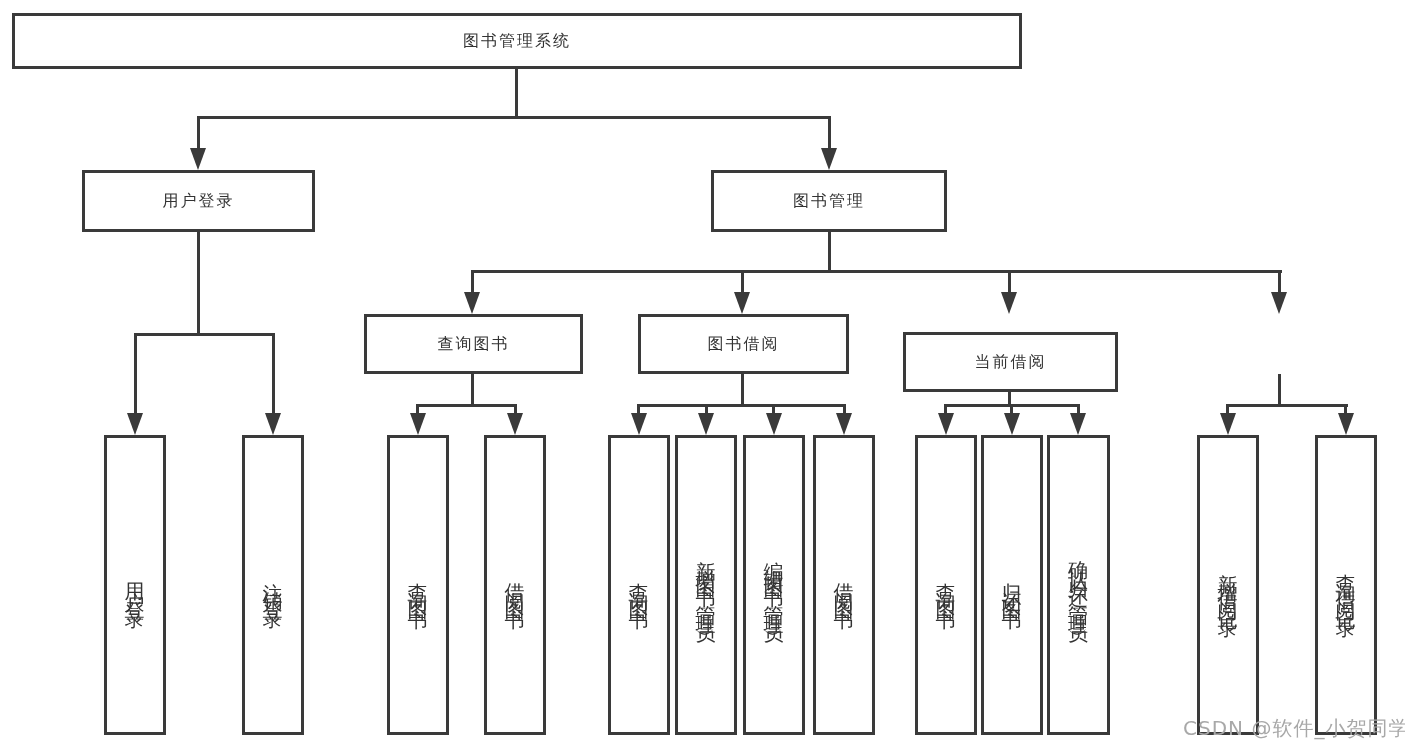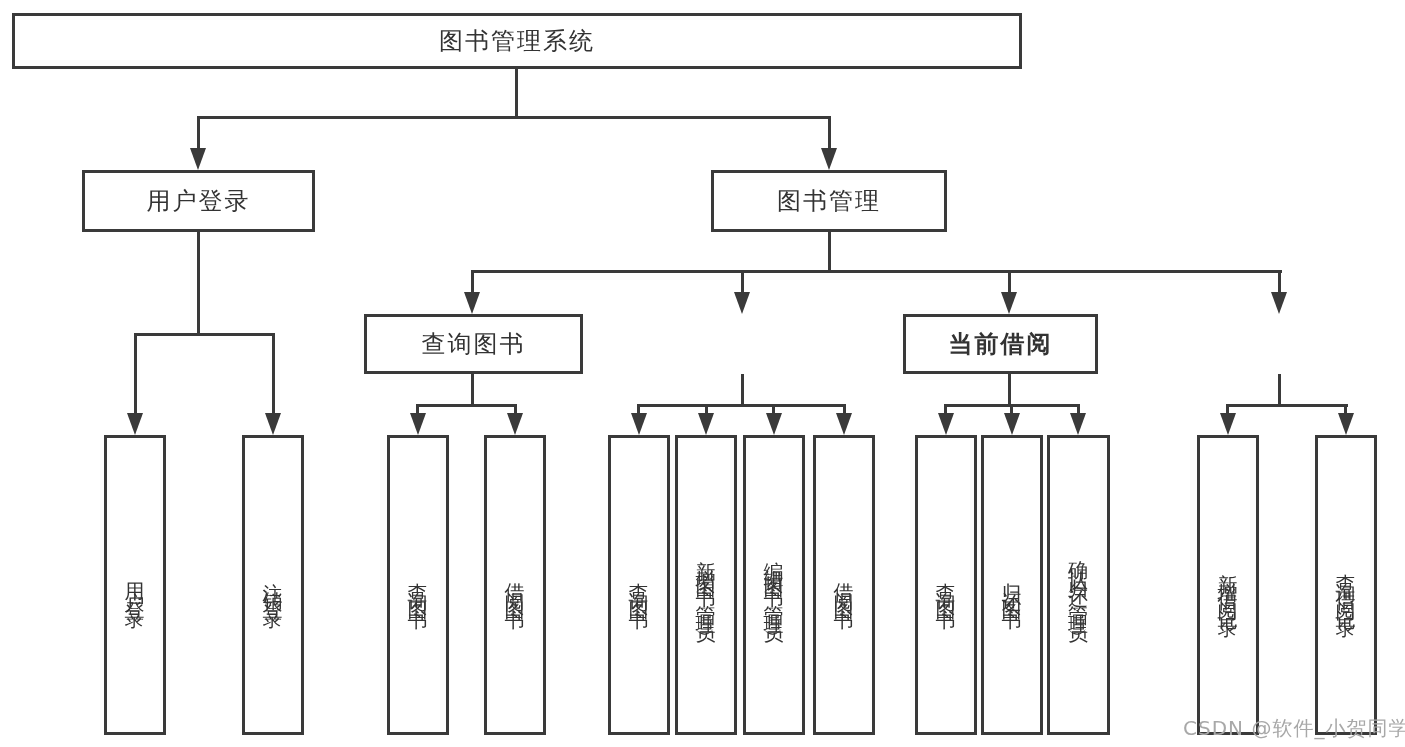"图书管理系统" .h-label { font-size: 24px -> 16px }
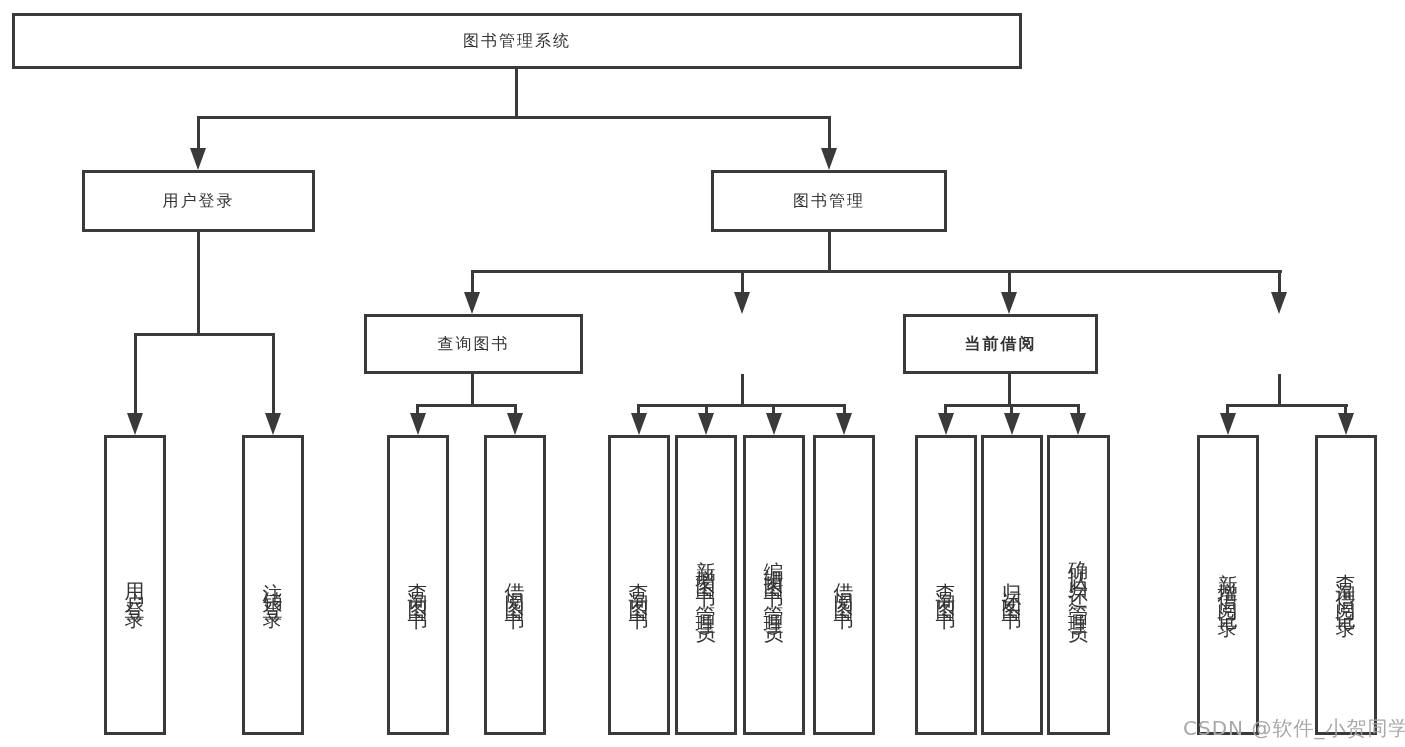"图书借阅" div.box { html: none -> <div> <span>图书借阅</span> </div> }
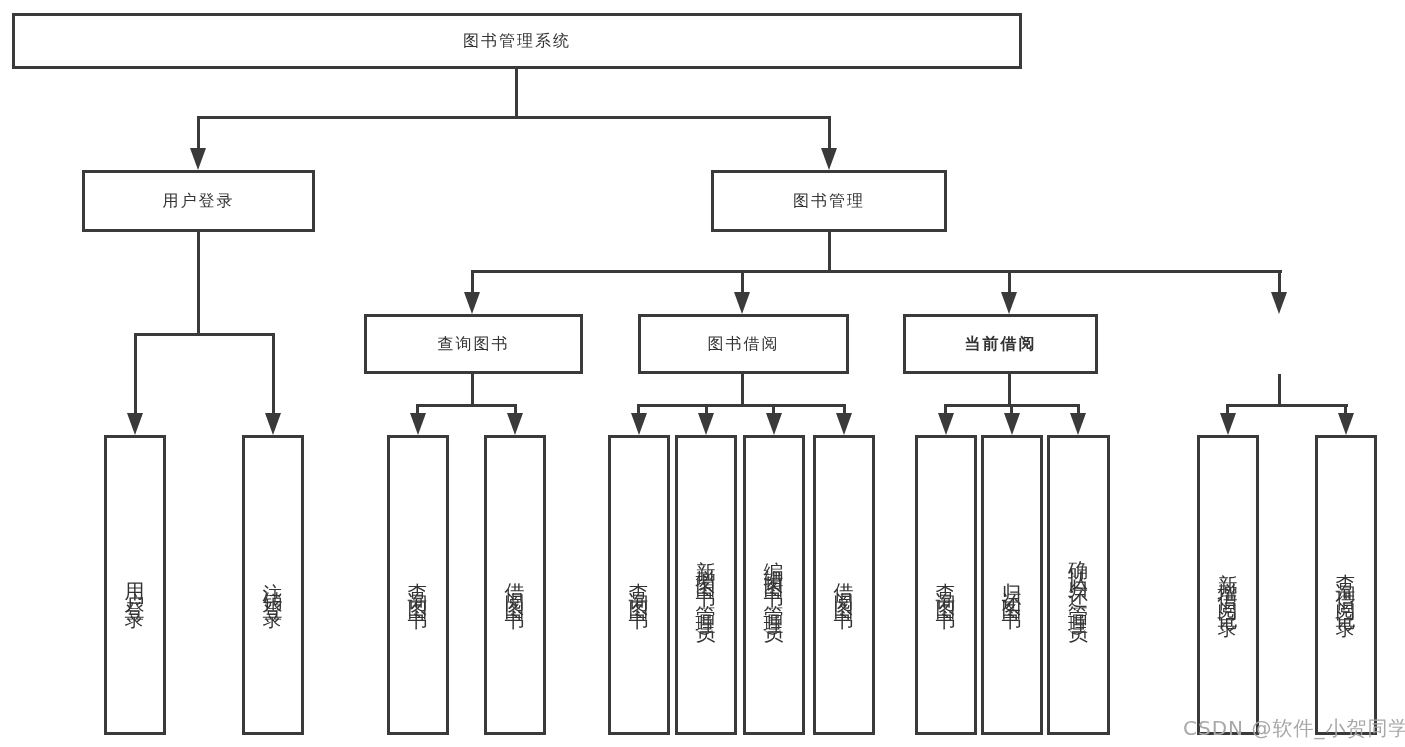"当前借阅" div.box { font-weight: bold -> none; top: 314px -> 332px; width: 195px -> 215px }
